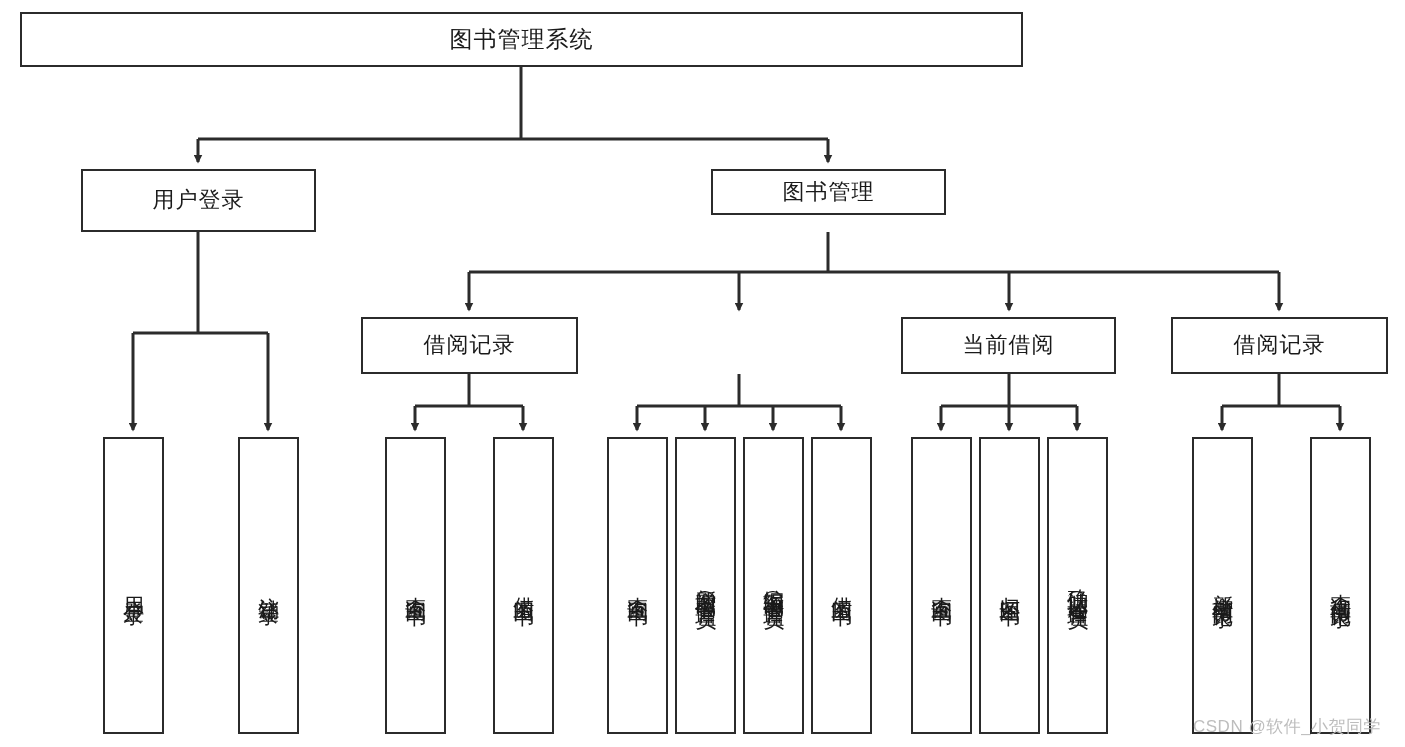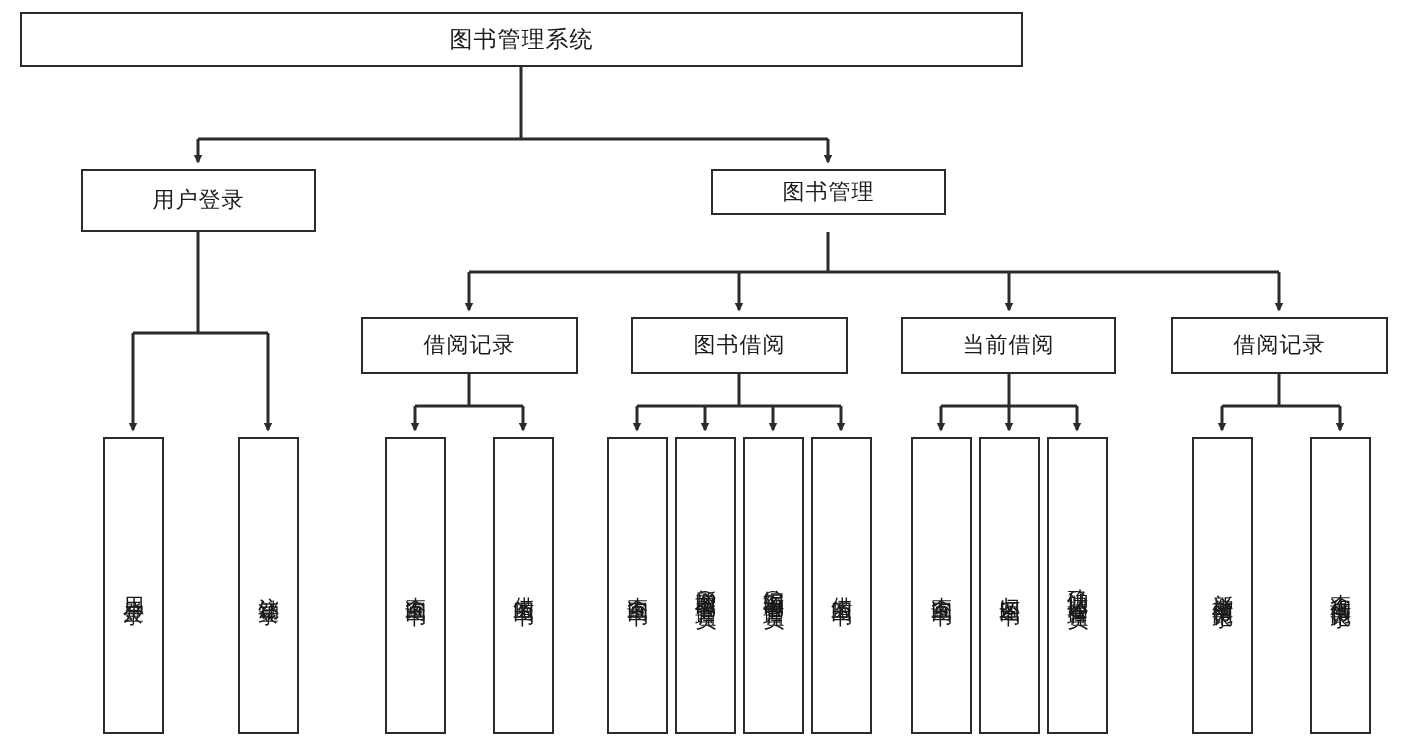"图书借阅" div.node { html: <div> <span>图书借阅</span> </div> -> none }
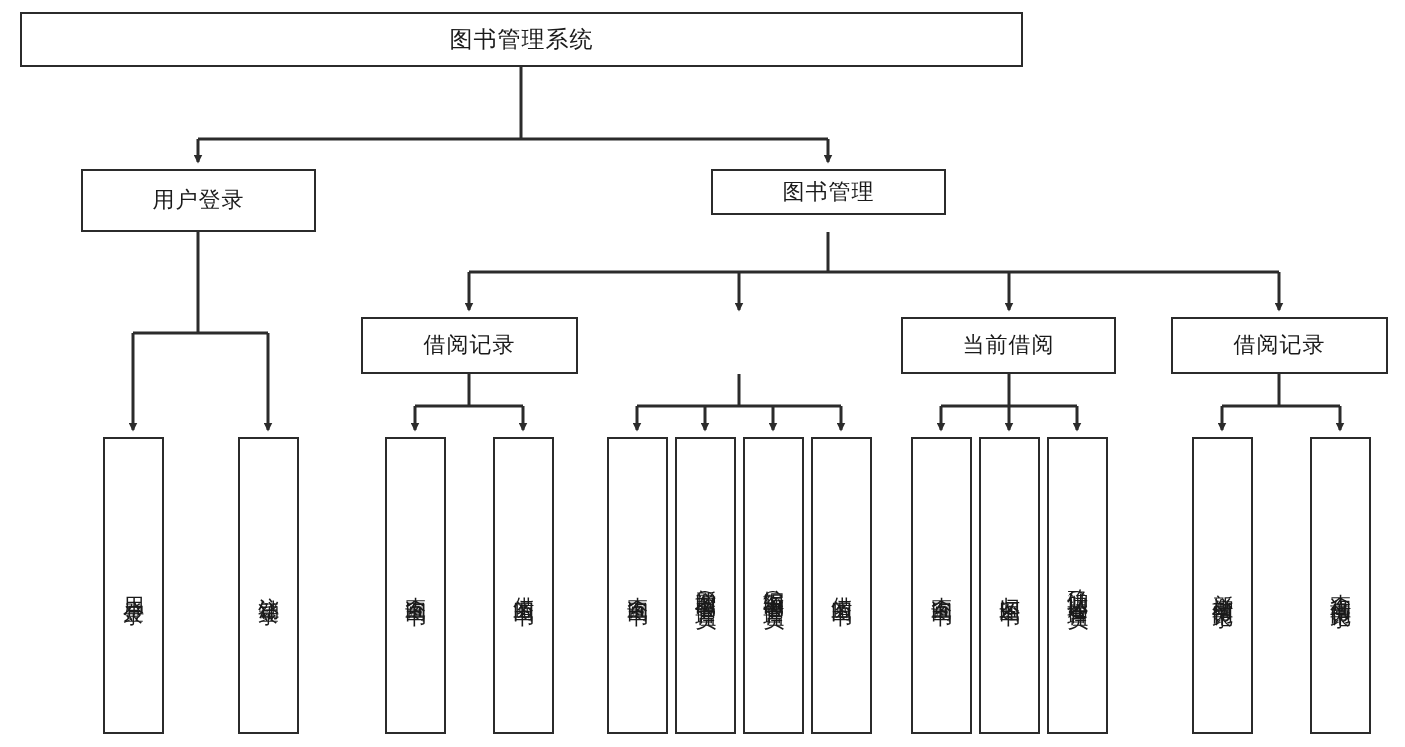"CSDN @软件_小贺同学" div.watermark { html: none -> <div>CSDN @软件_小贺同学</div> }
